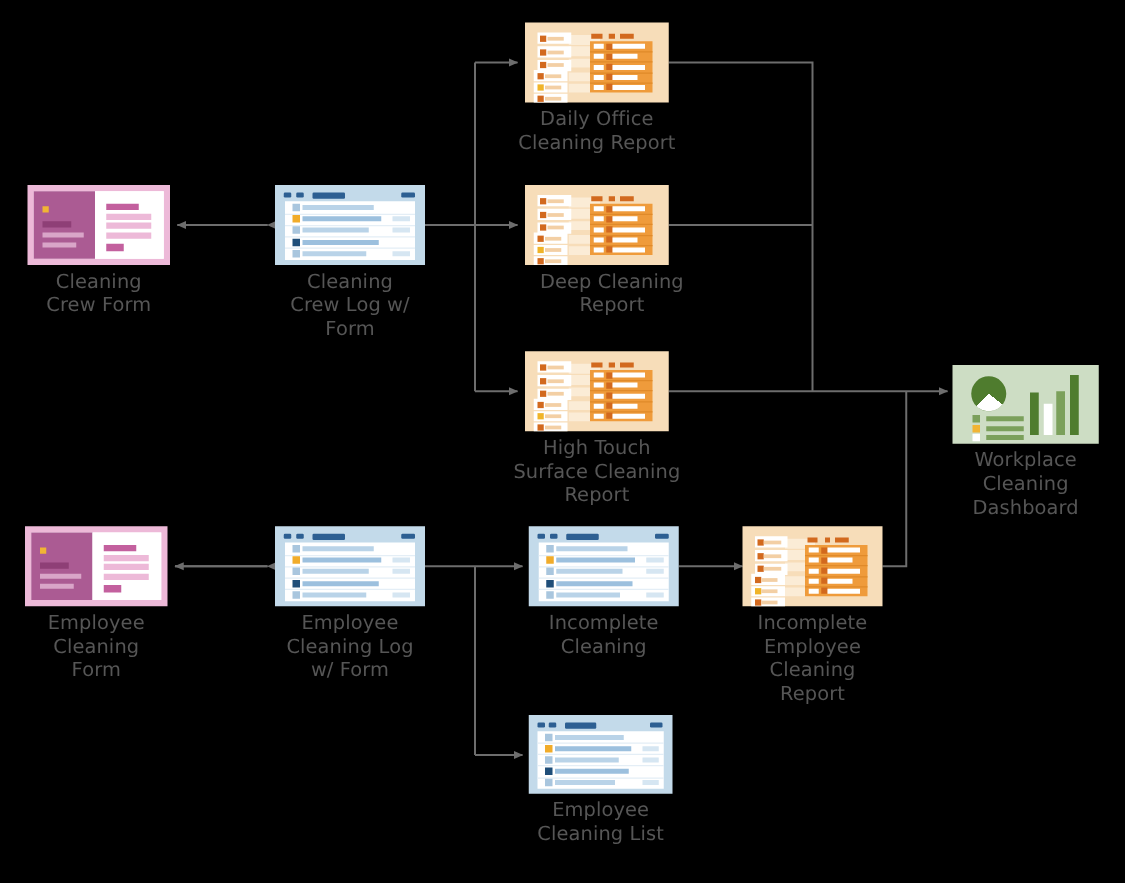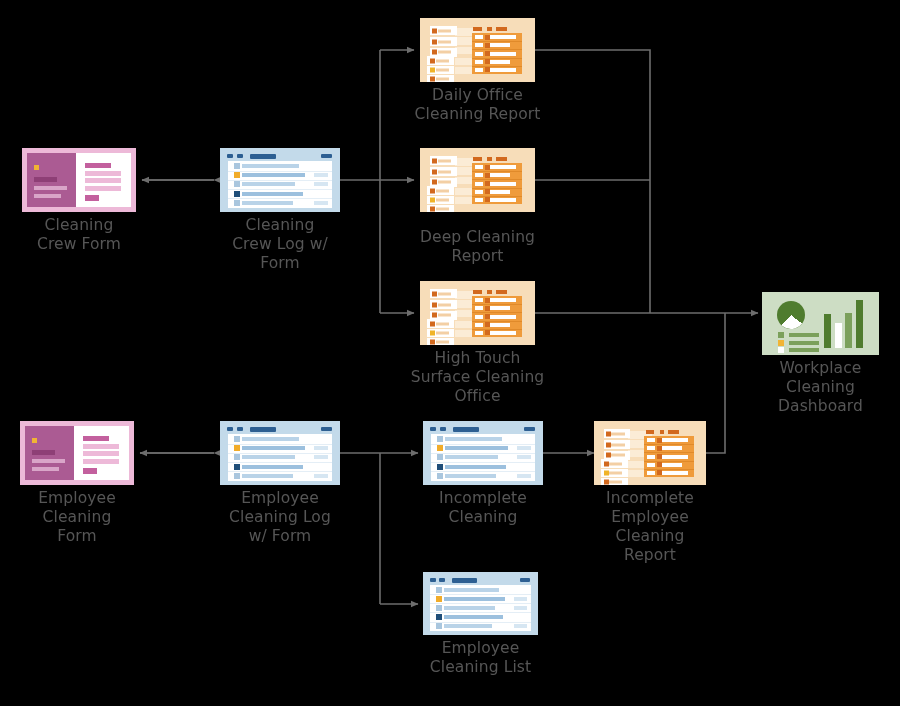"Deep Cleaning" div.label { margin-left: none -> 12px; top: 80px -> 68px }
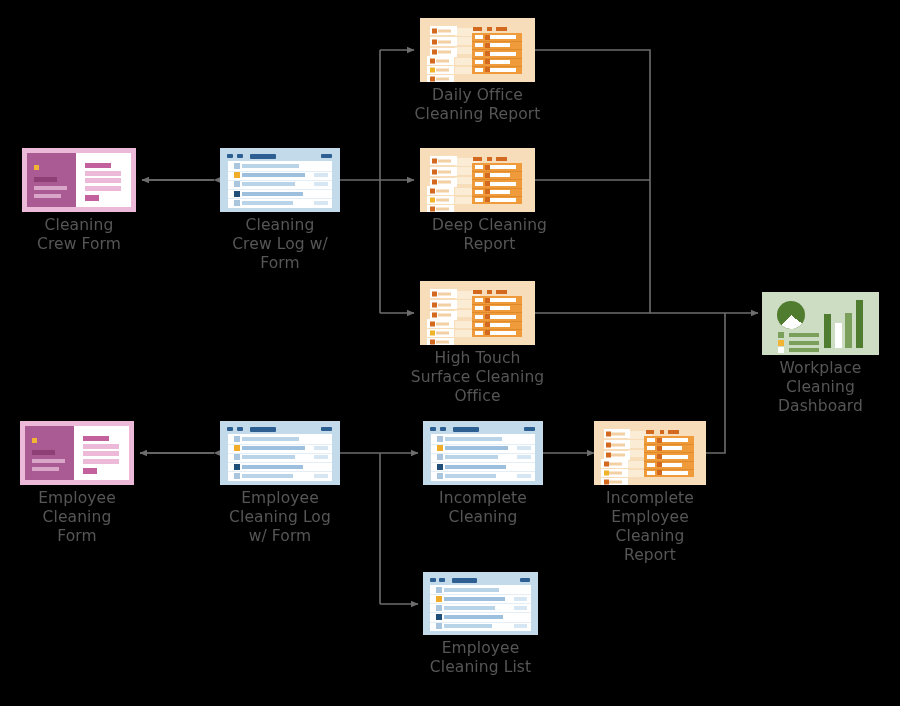"High Touch" div.label { text: Office -> Report }
